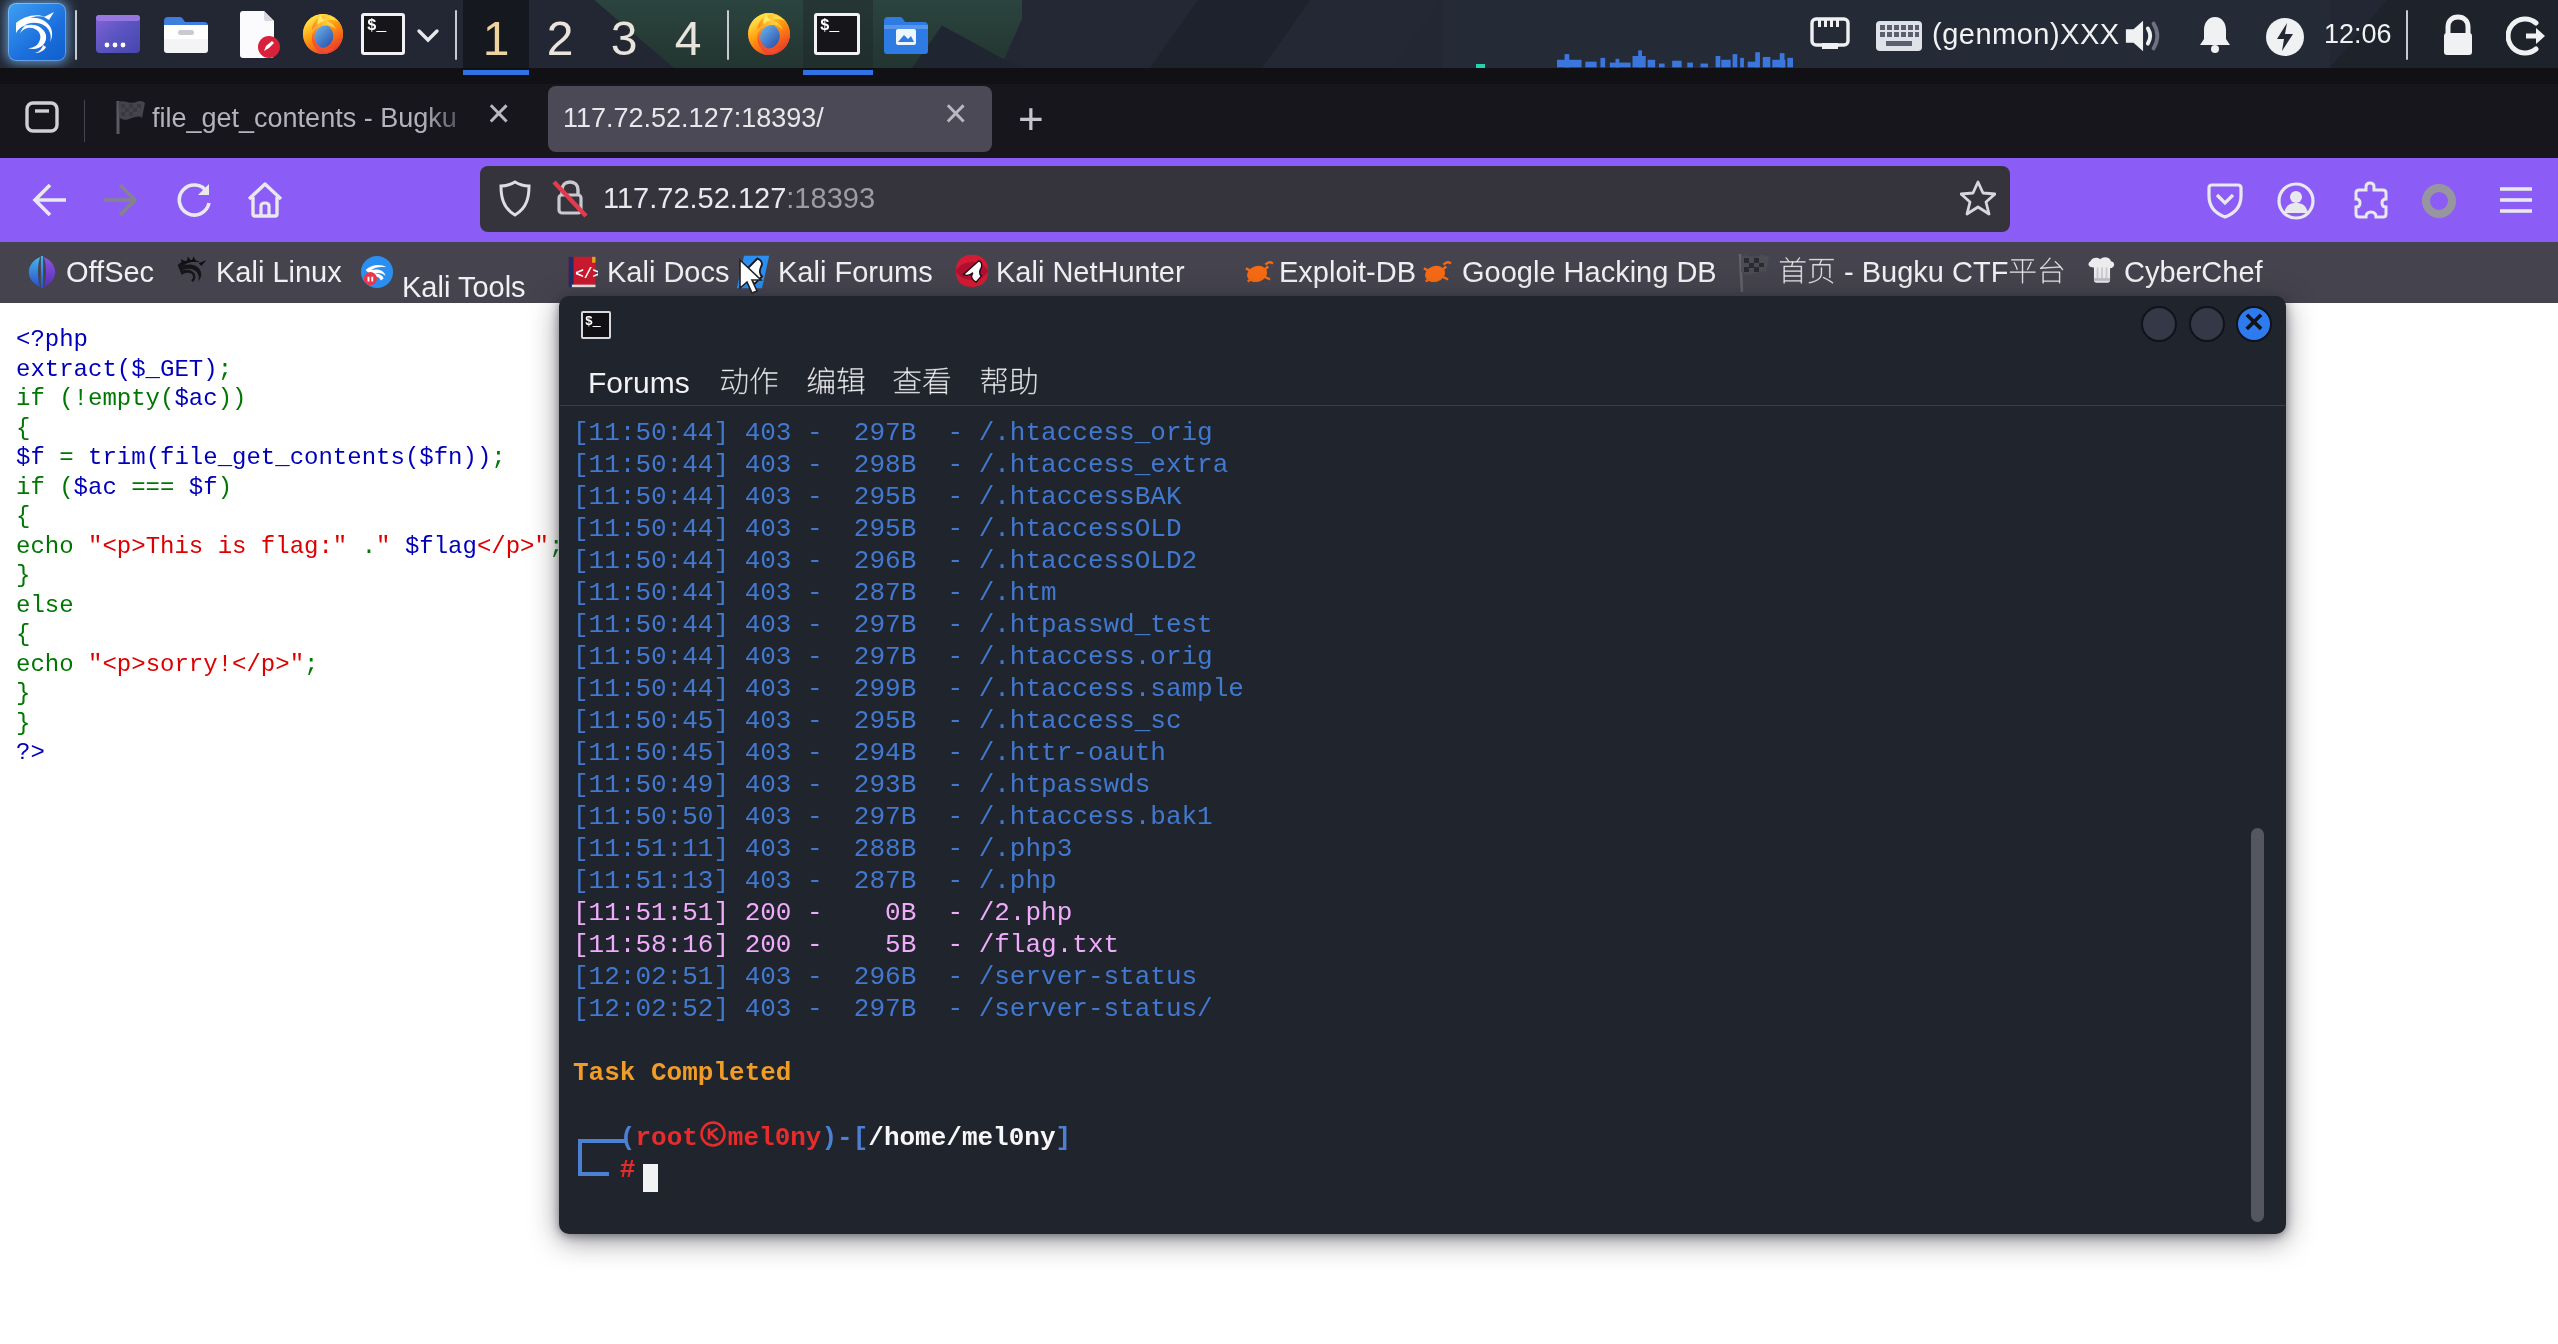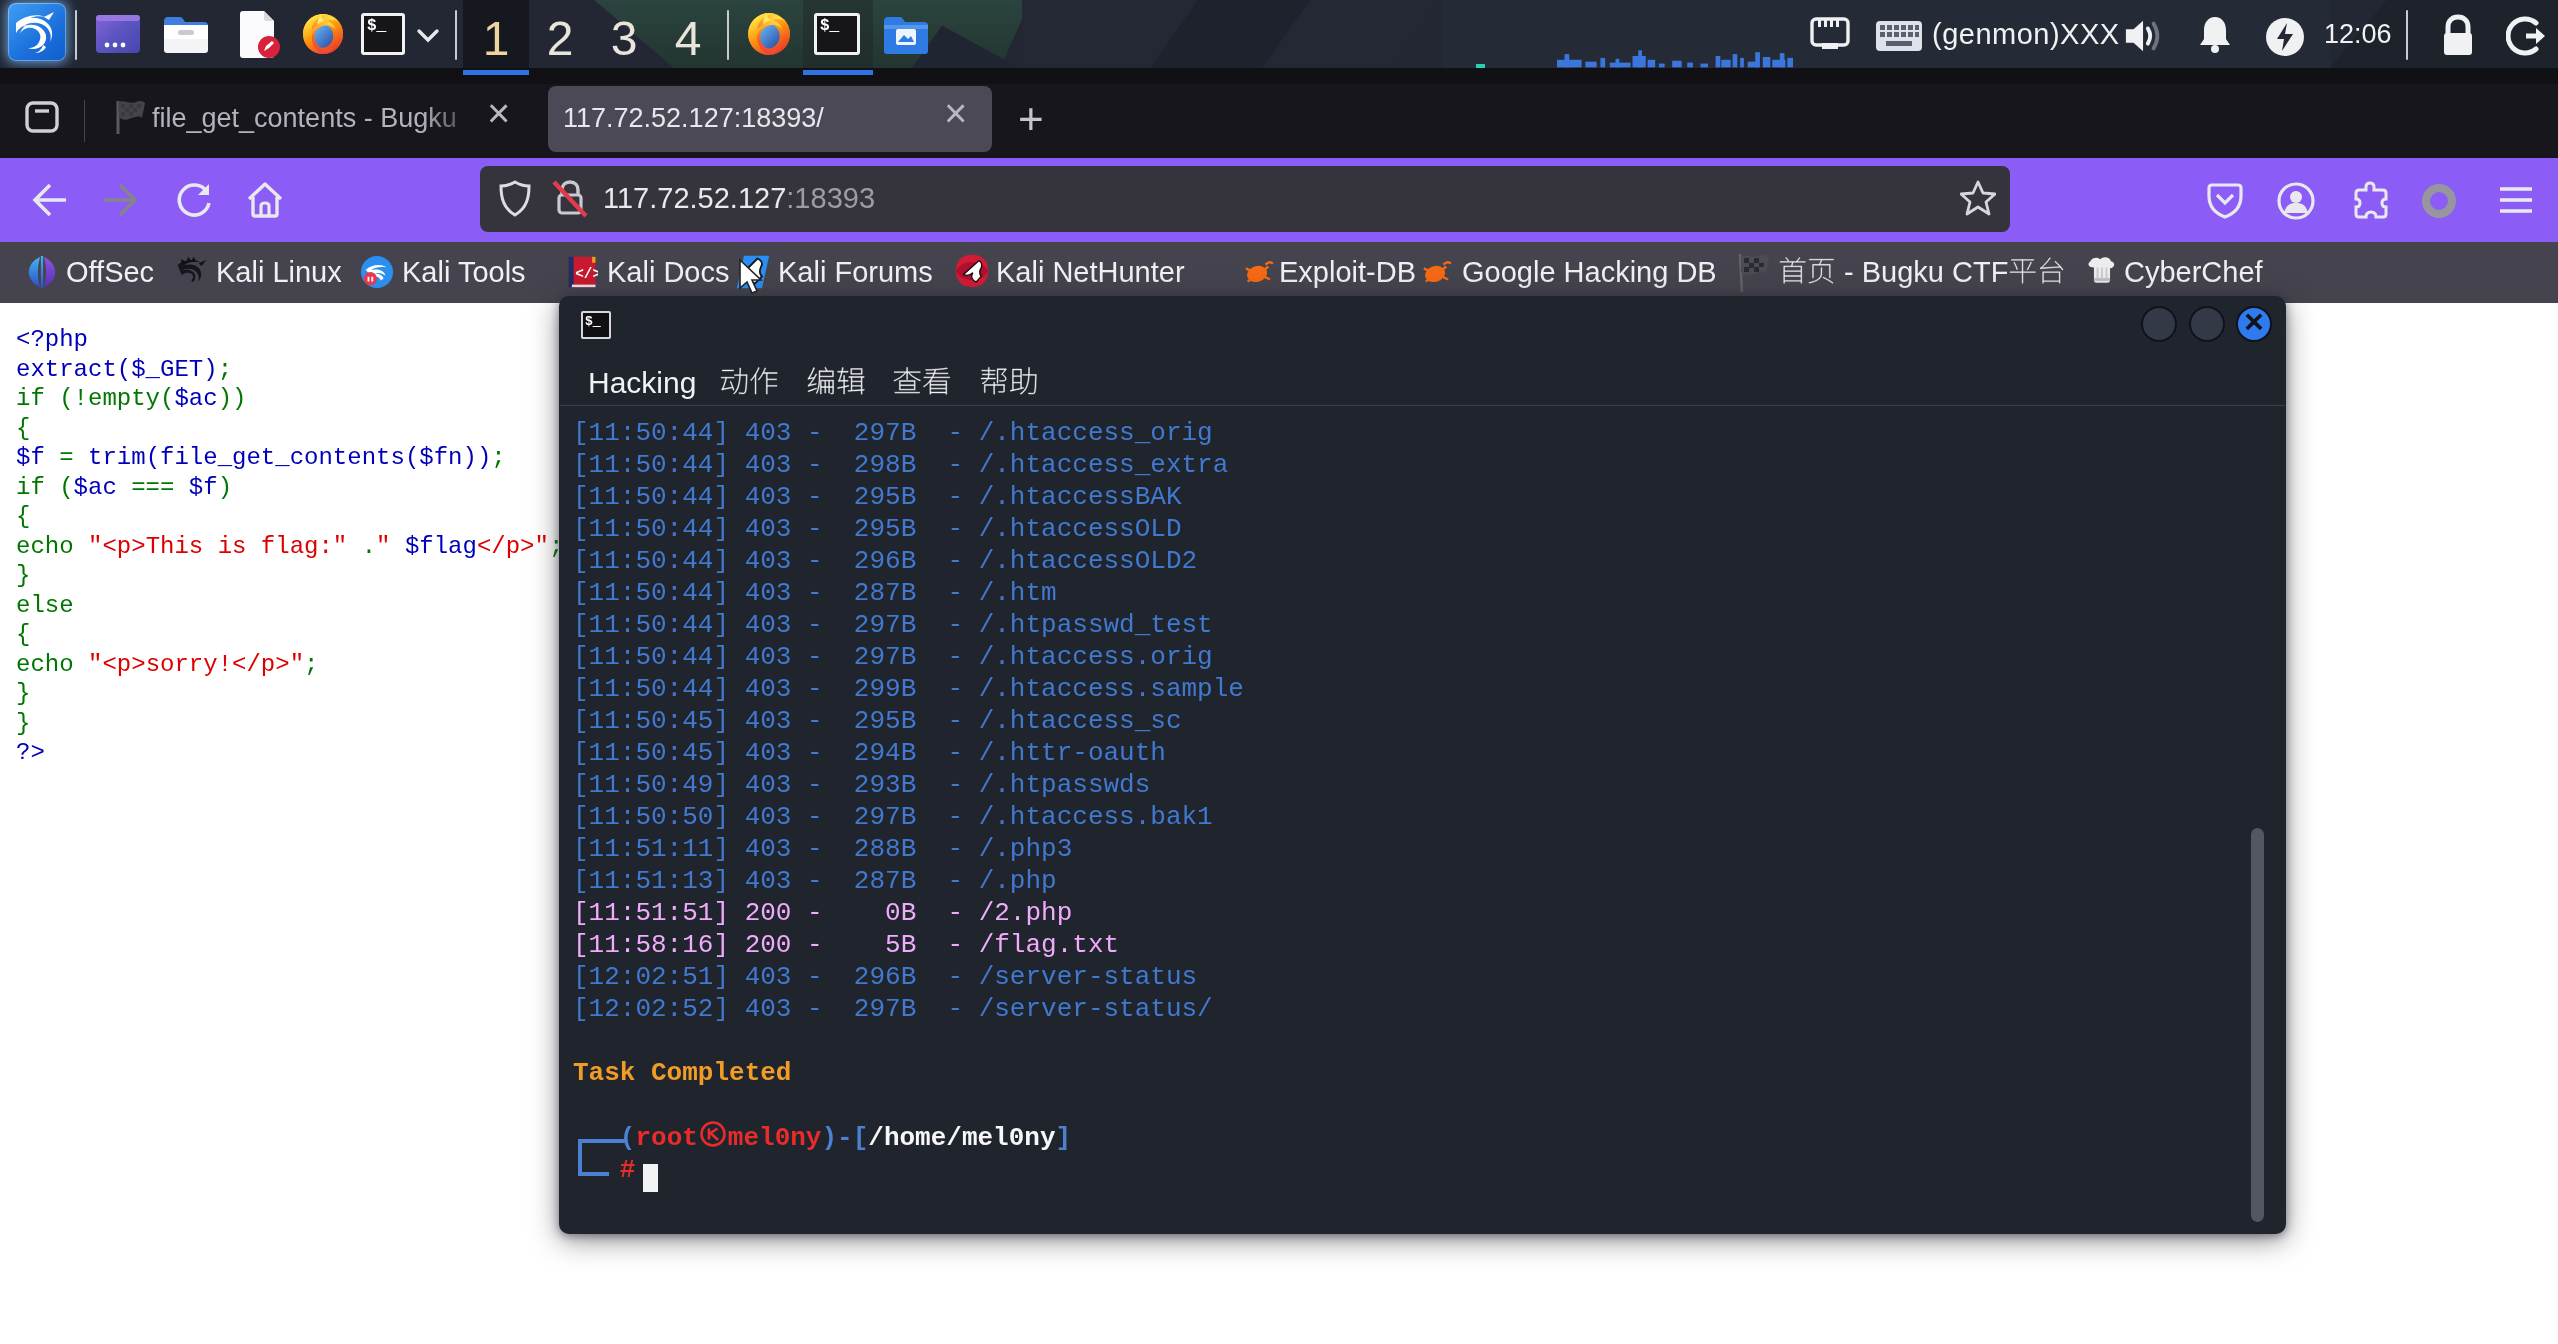"Kali Tools" div.lbl { margin-top: none -> 15px }
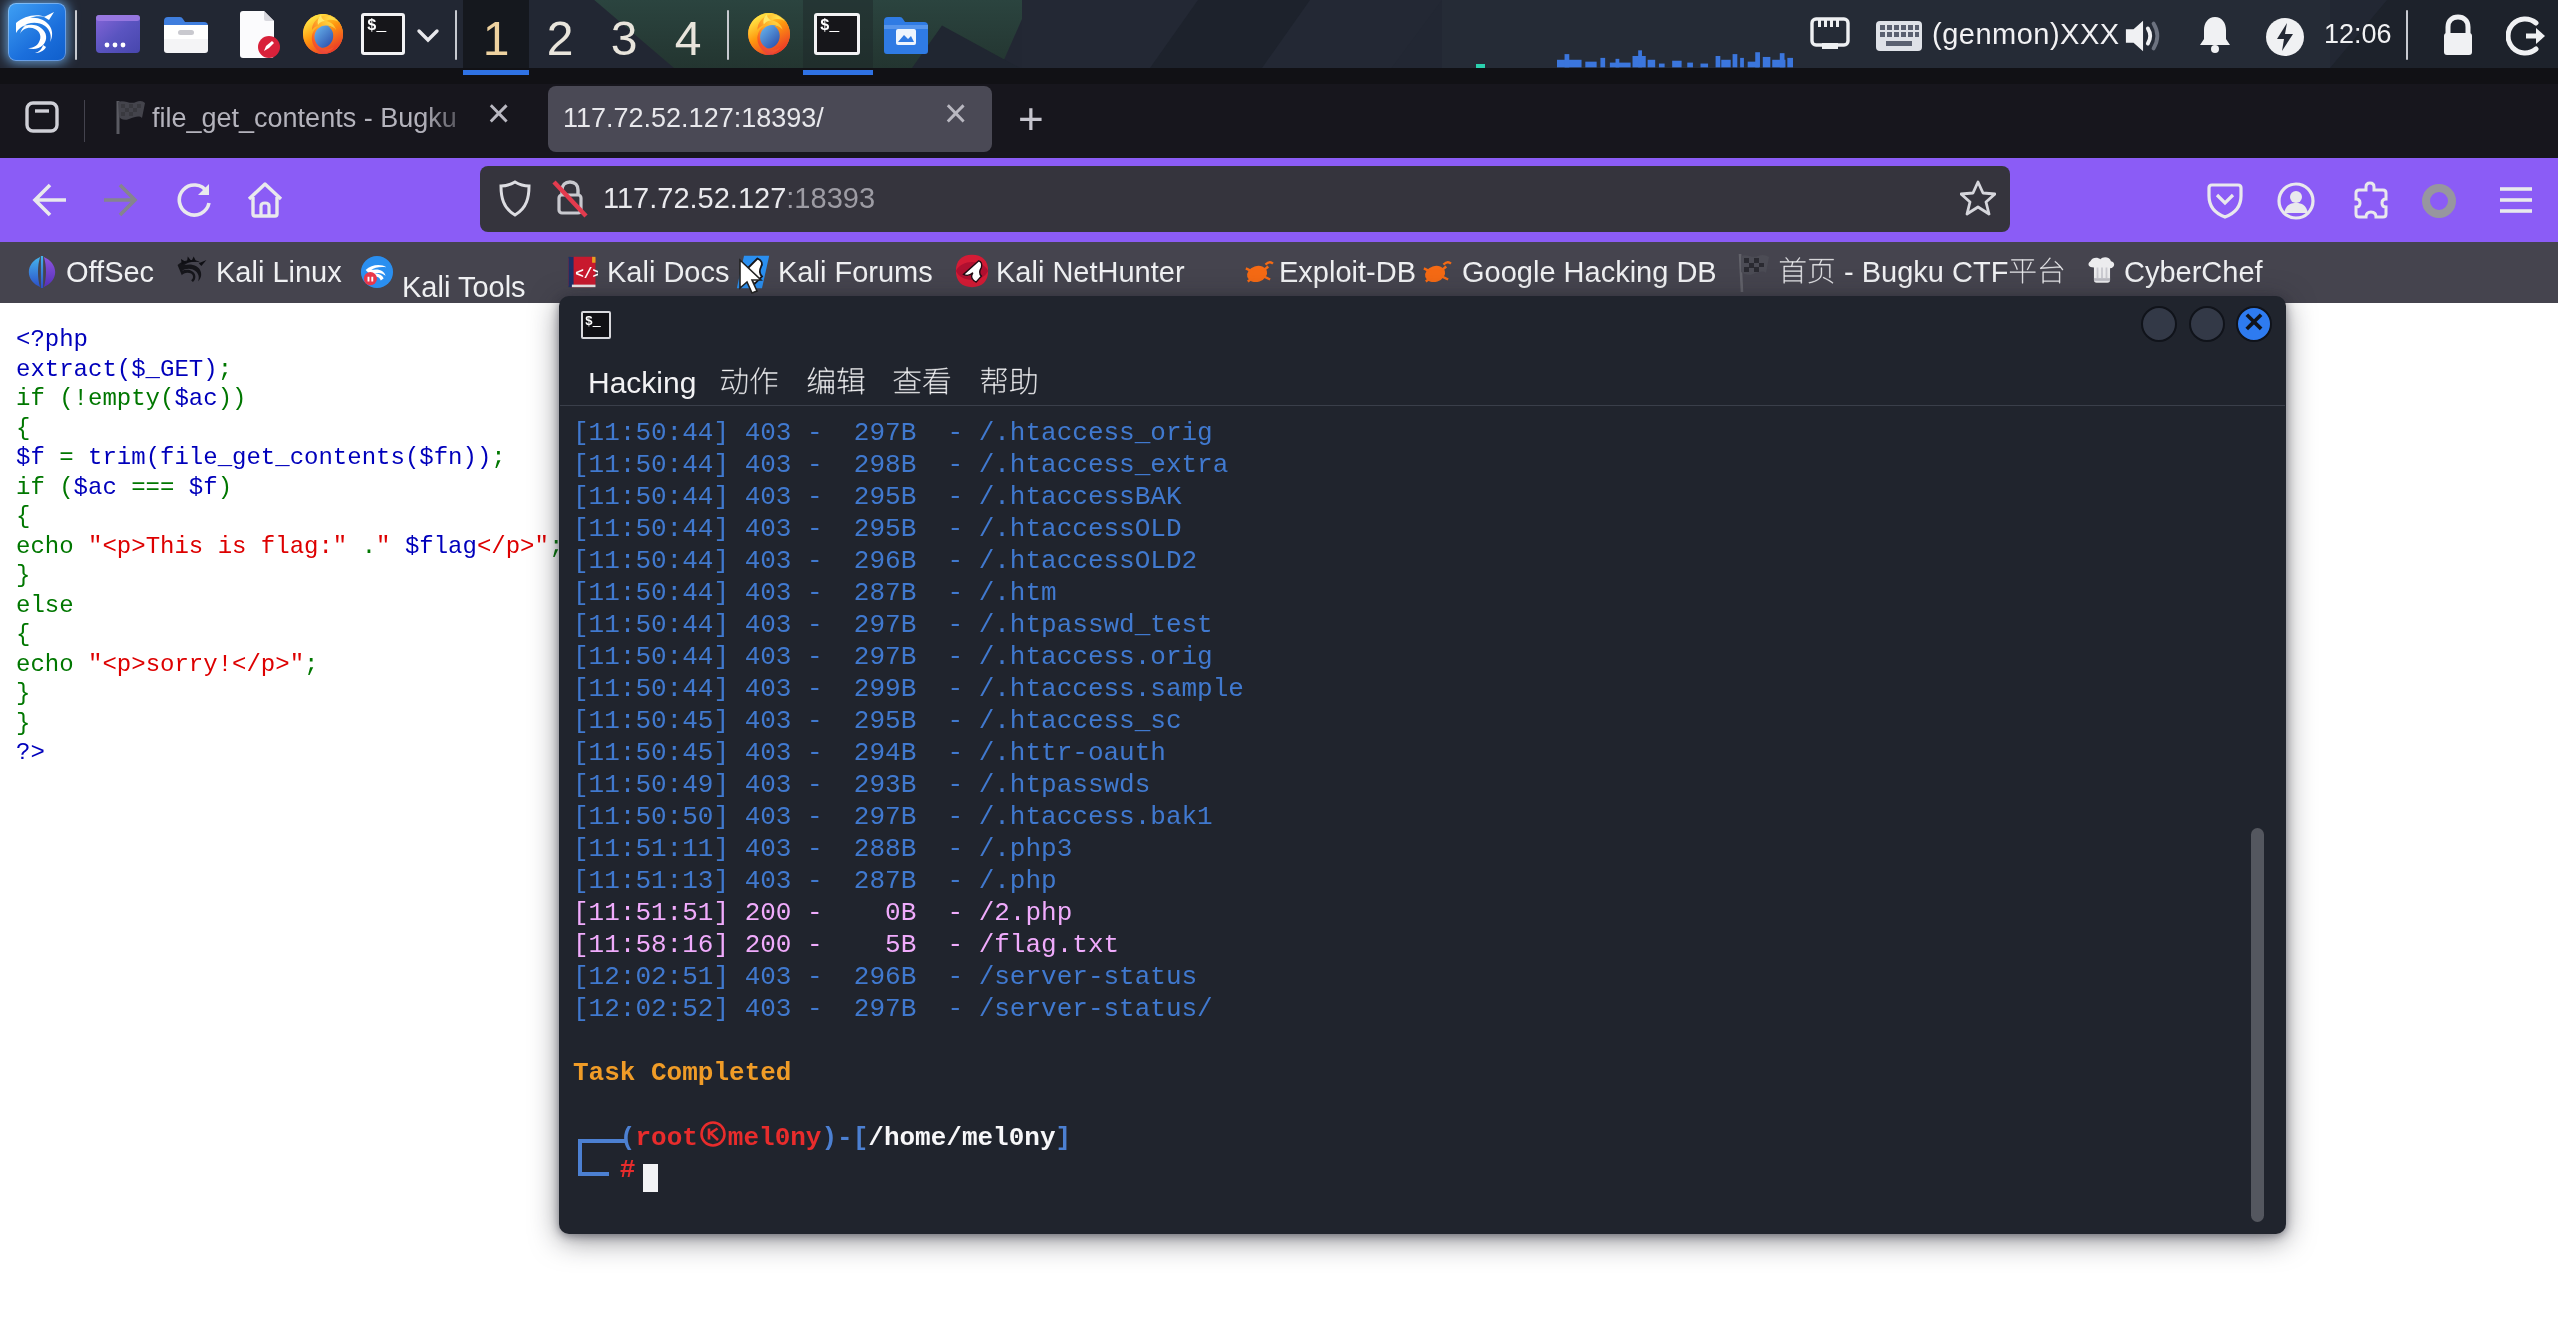"Hacking" span { text: Hacking -> Forums }
